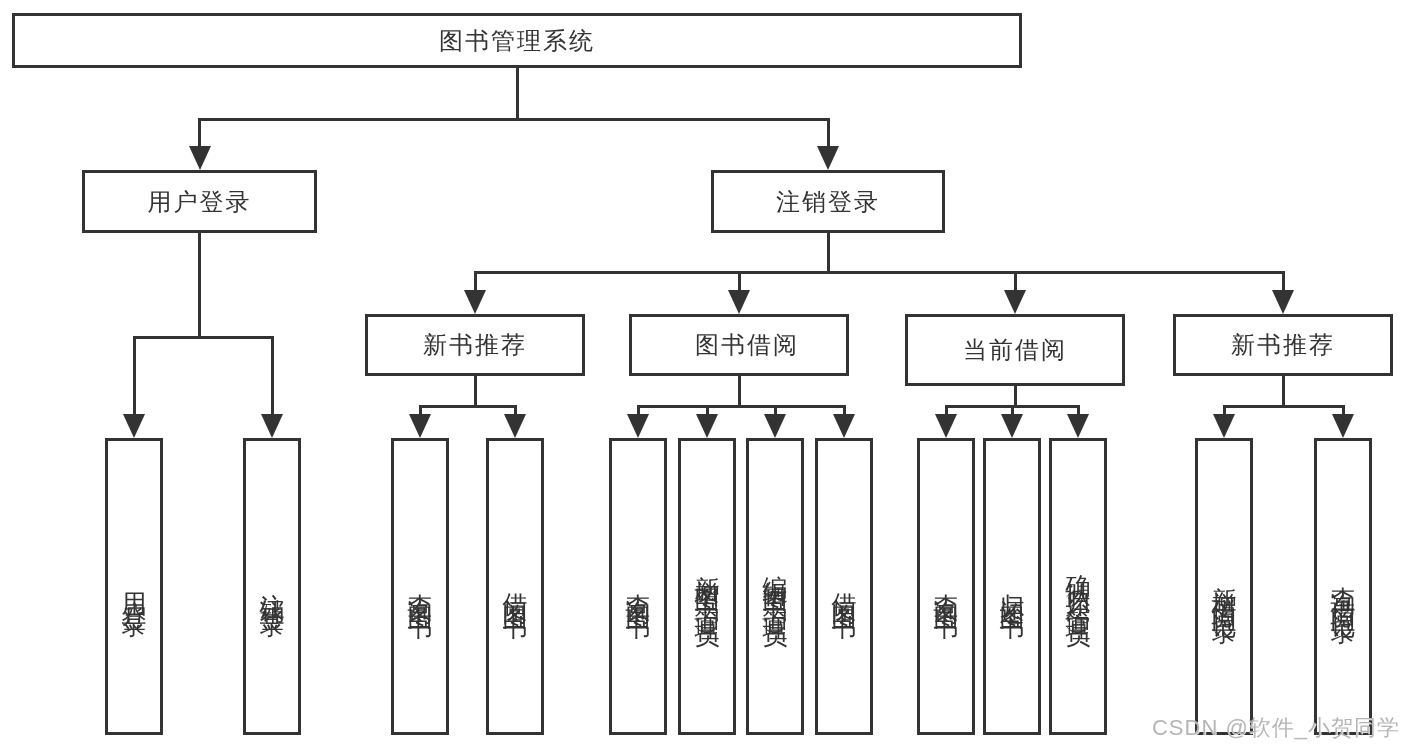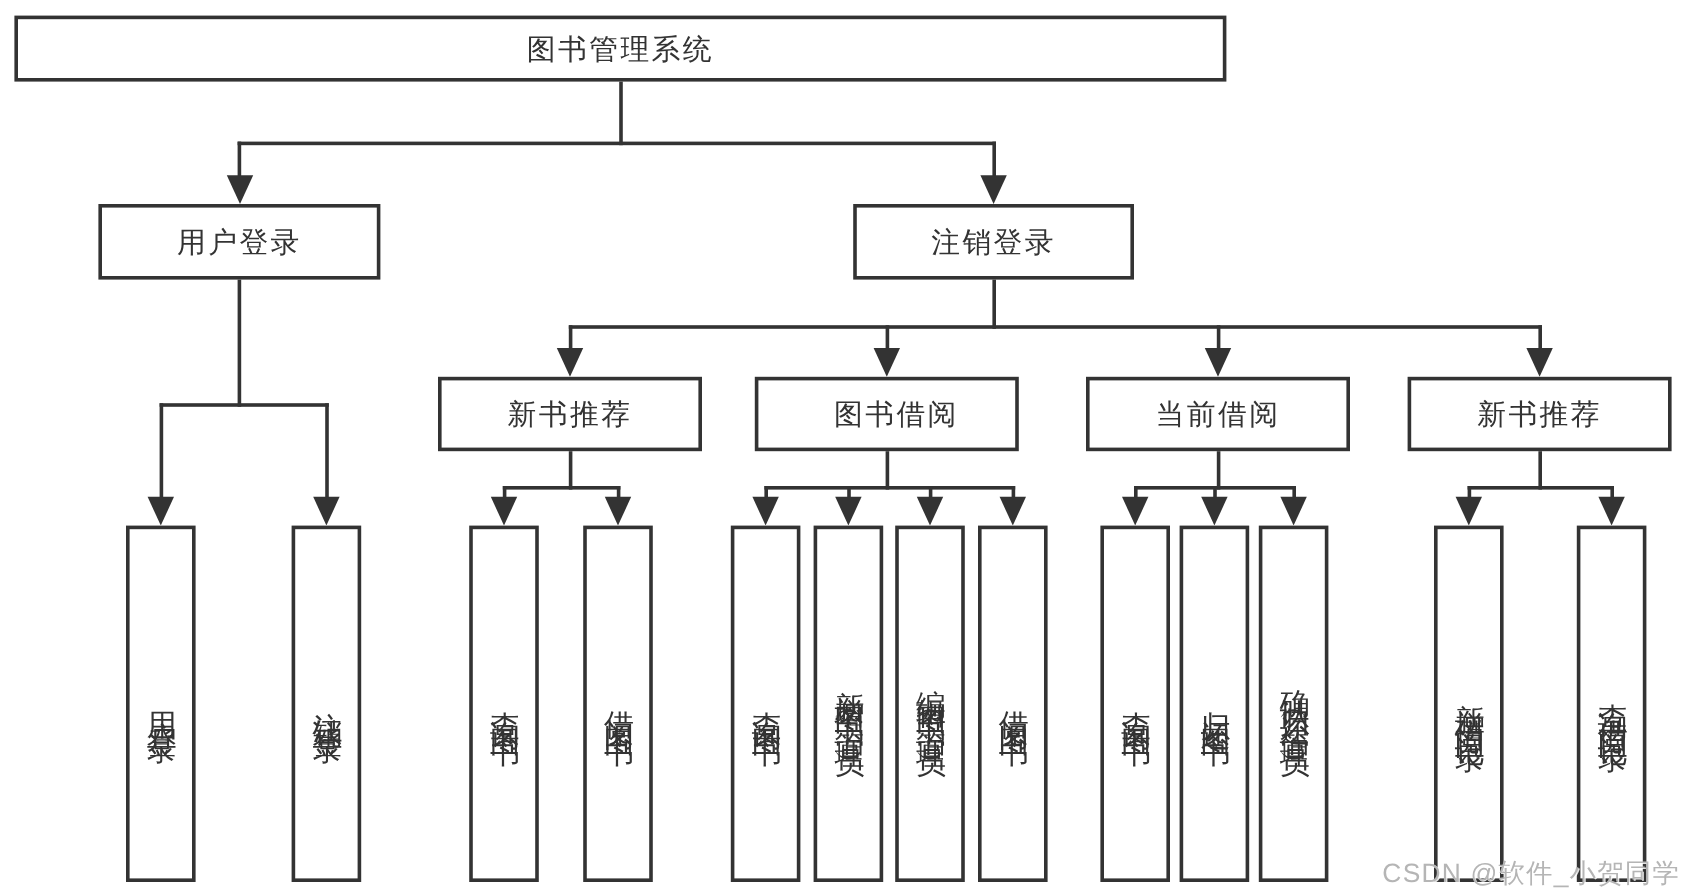"当前借阅" div.node { height: 62px -> 72px }
